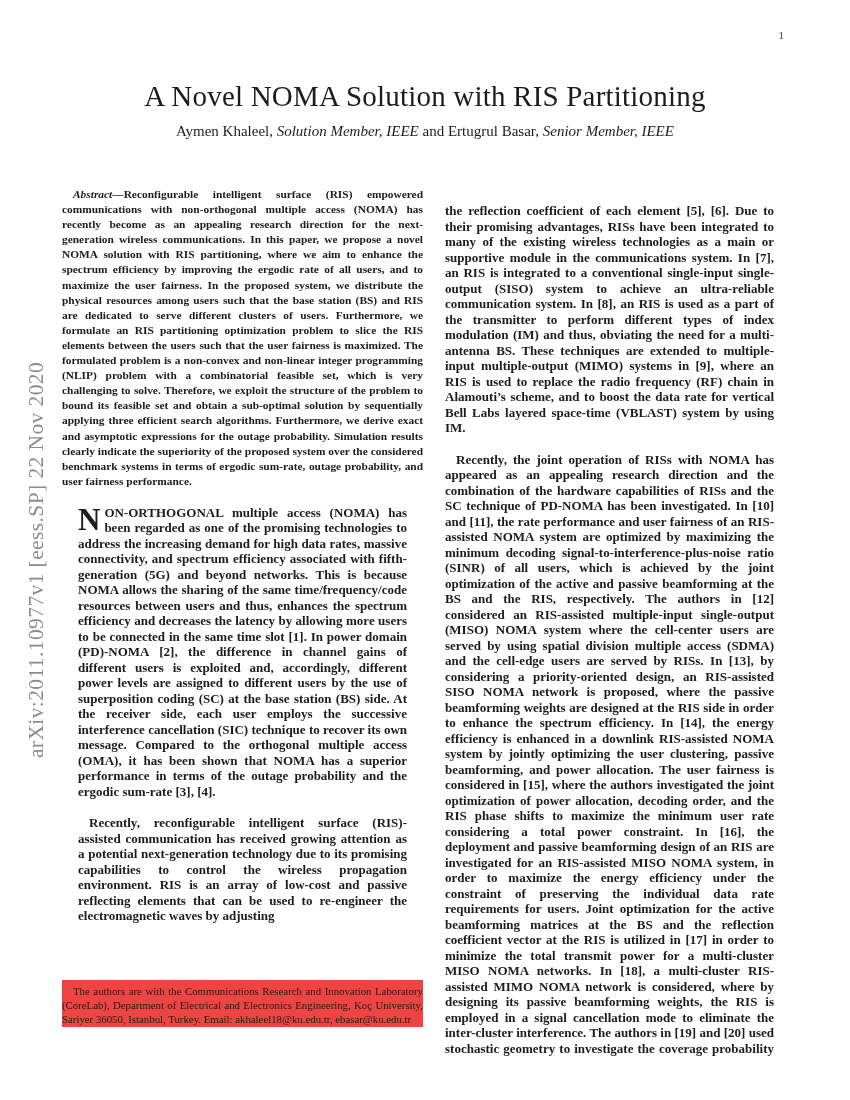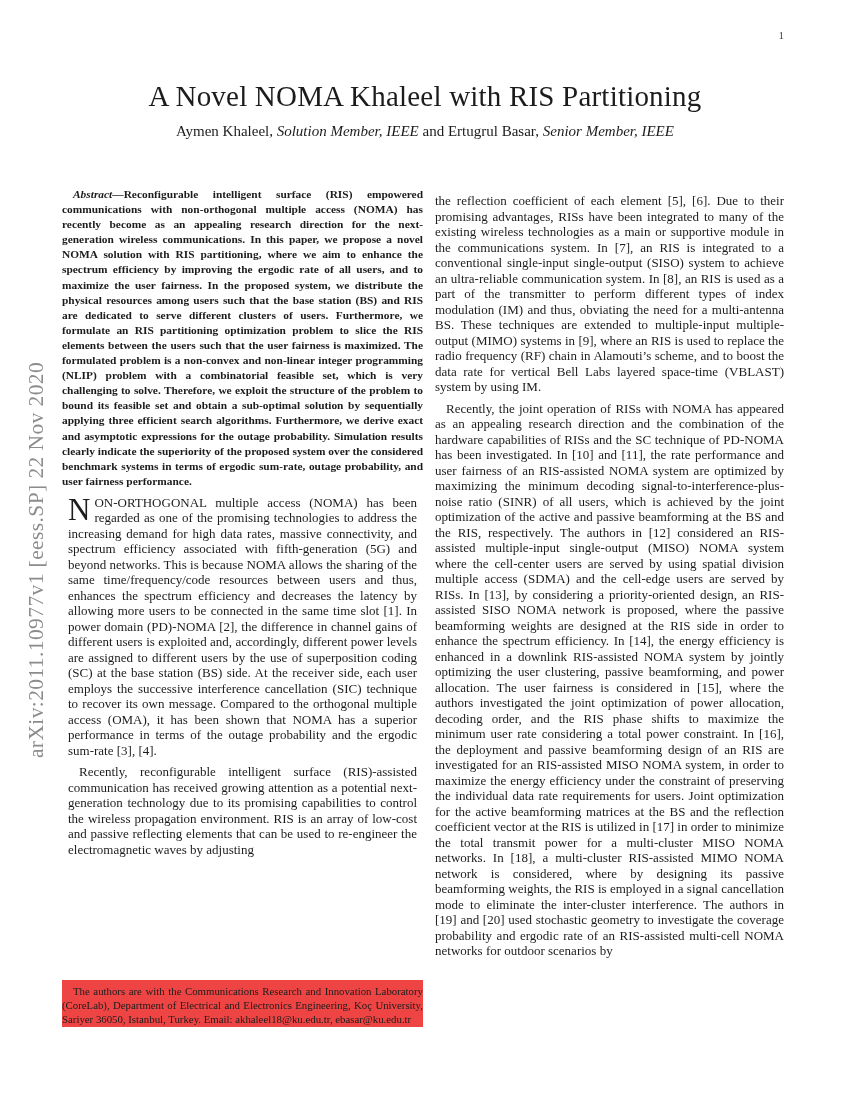"A Novel NOMA Khaleel with" h1.title { text: Khaleel -> Solution }
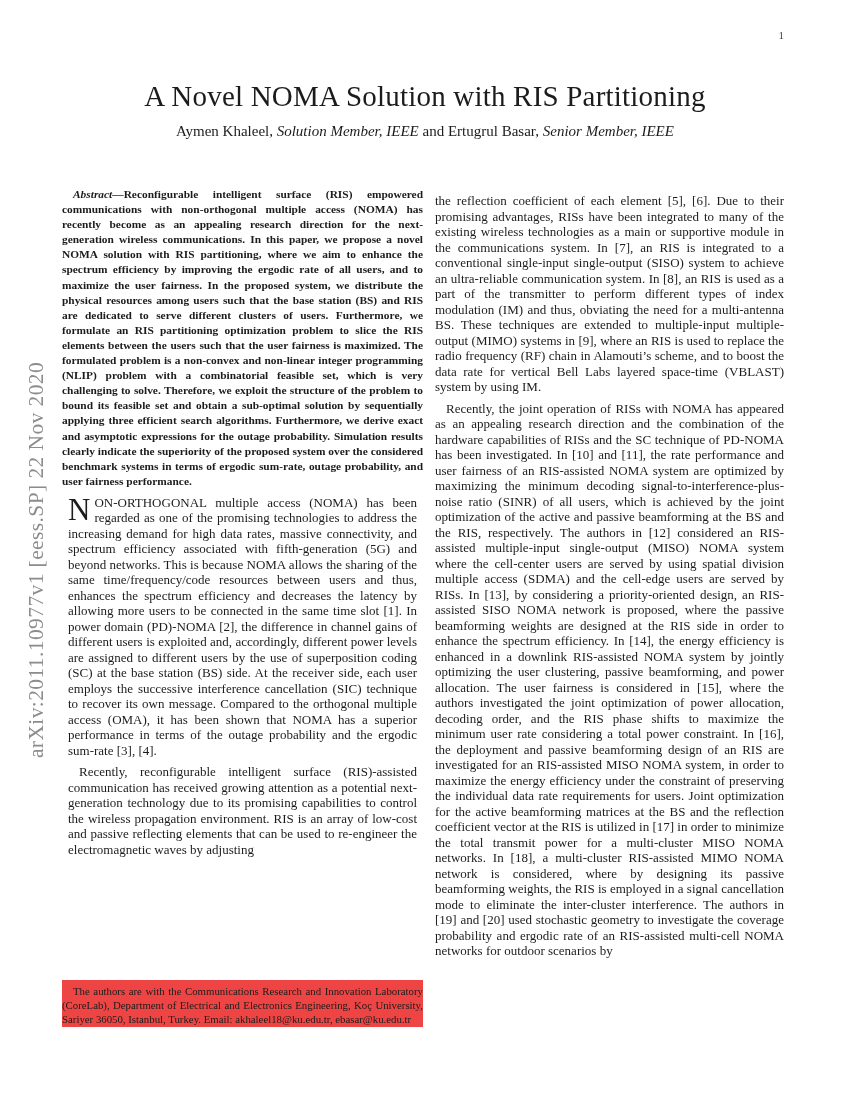"the reflection coefficient of each" .body-par { font-weight: none -> bold; margin: 6px -> 16px }
